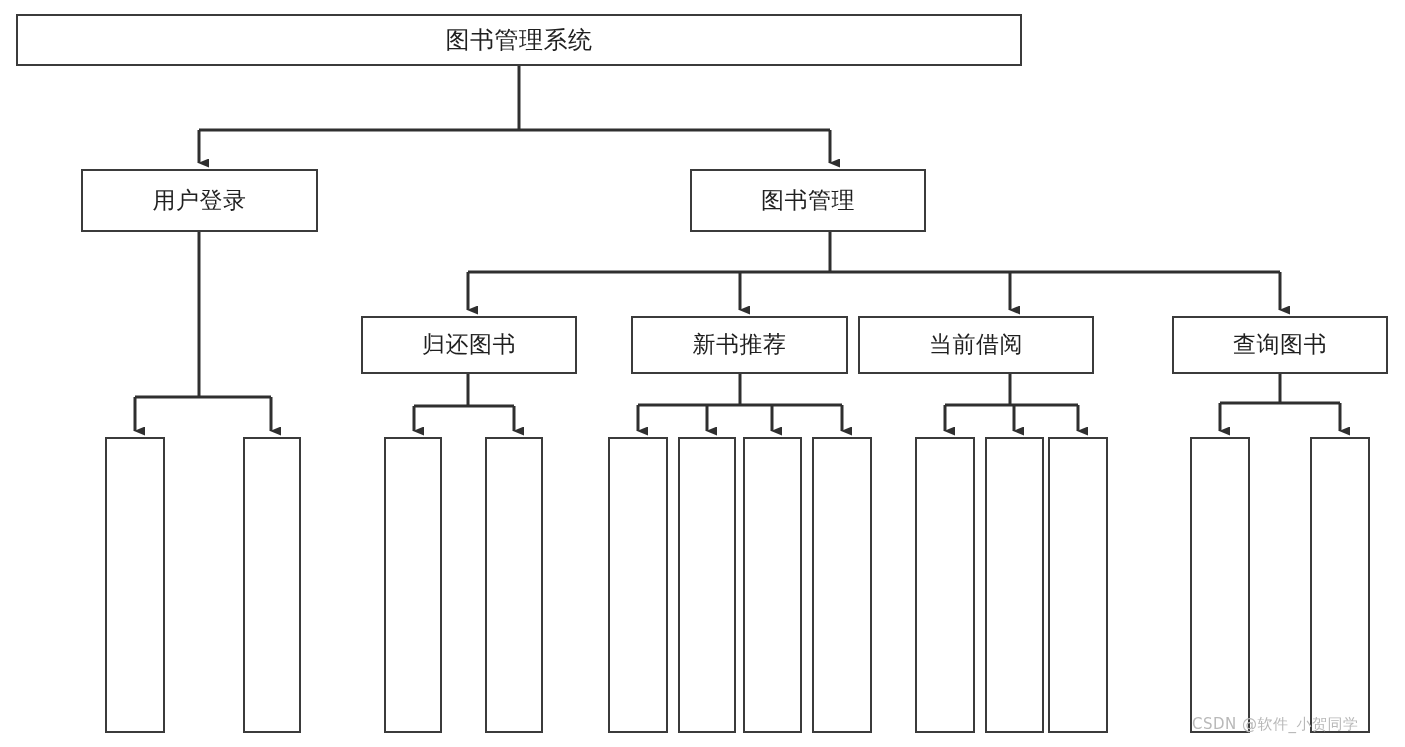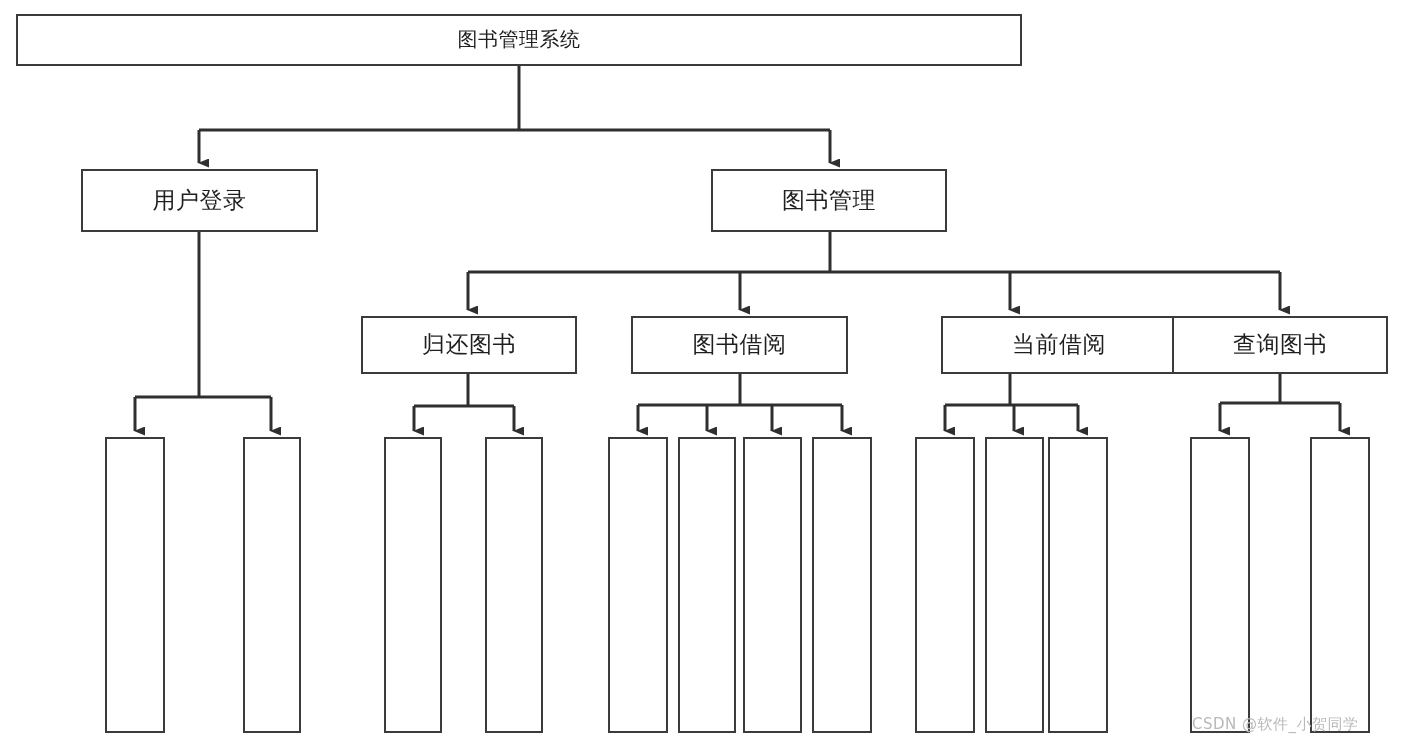"图书管理系统" .node.root .label { font-size: 20px -> 24px }
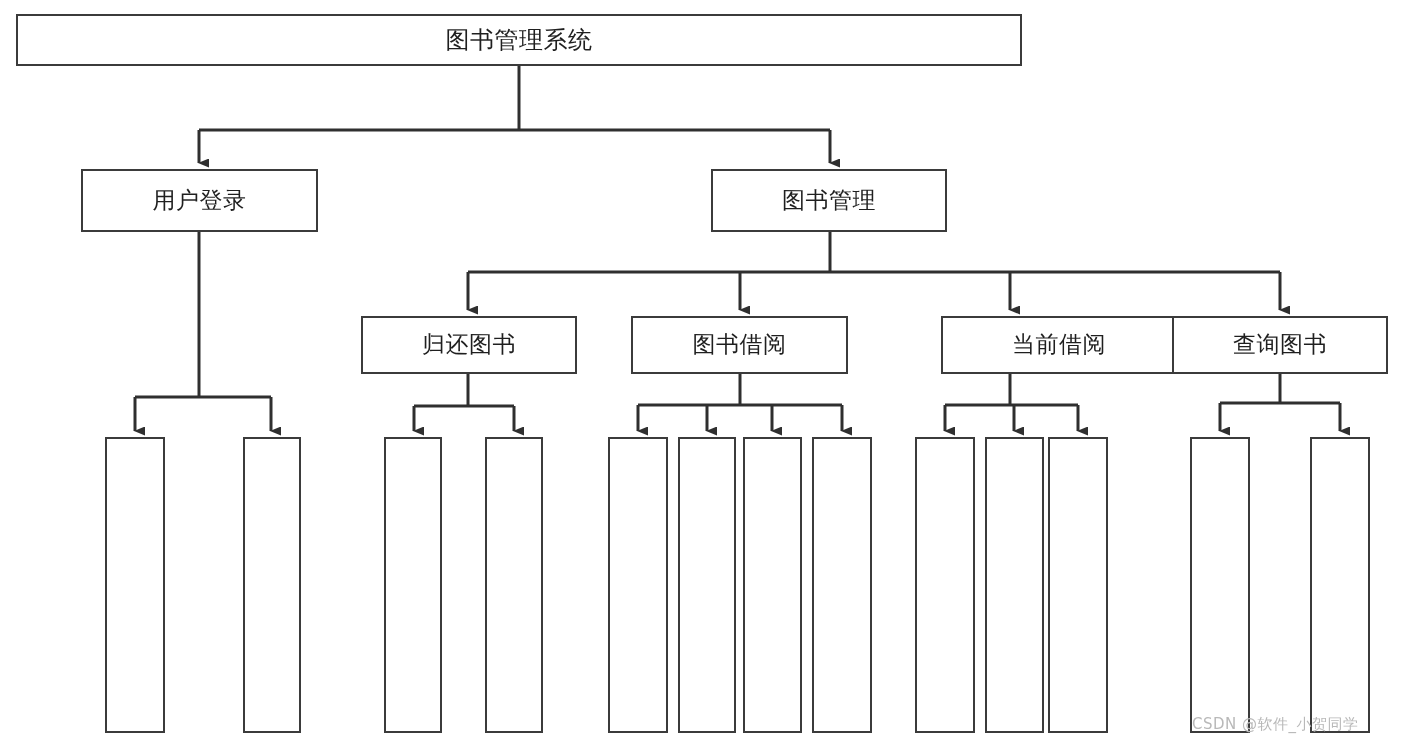"图书管理" div.node { left: 711px -> 690px }
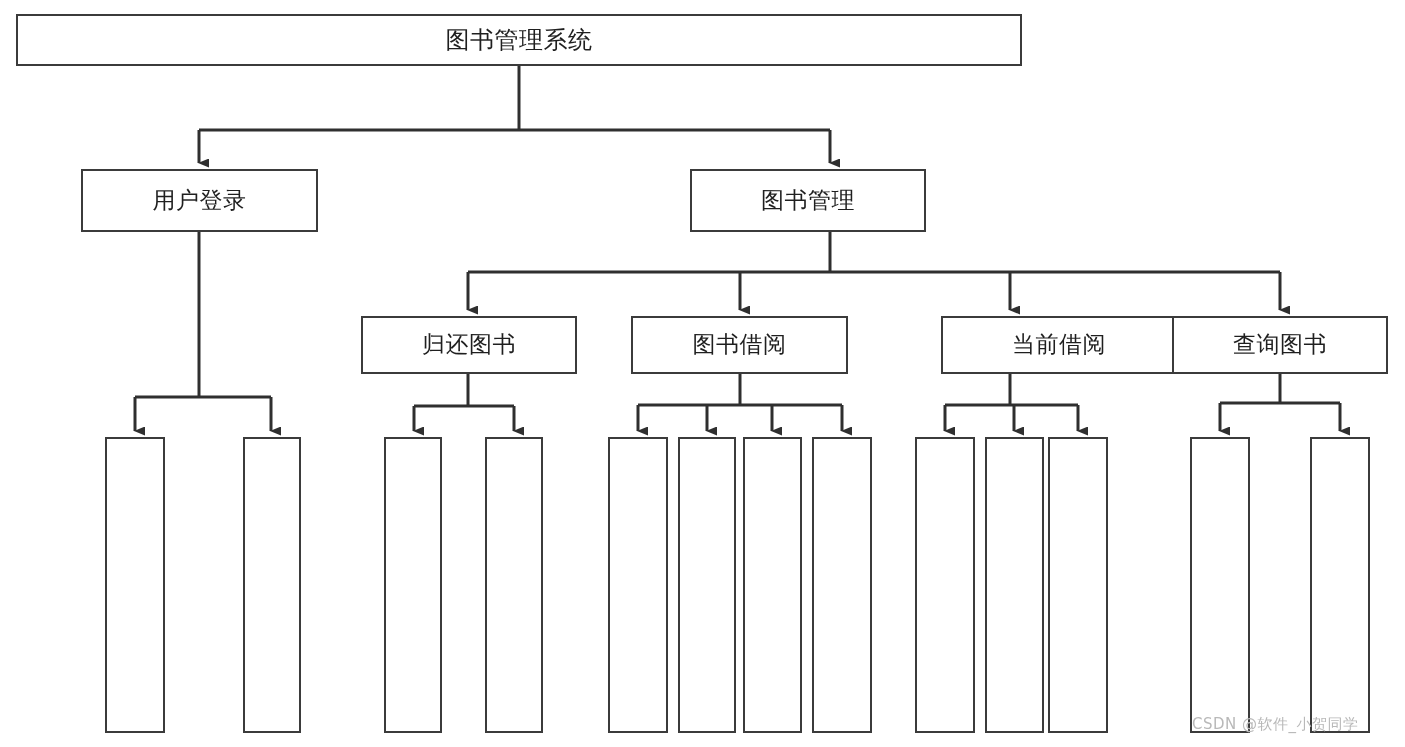"图书借阅" span.label { text: 图书借阅 -> 新书推荐 }
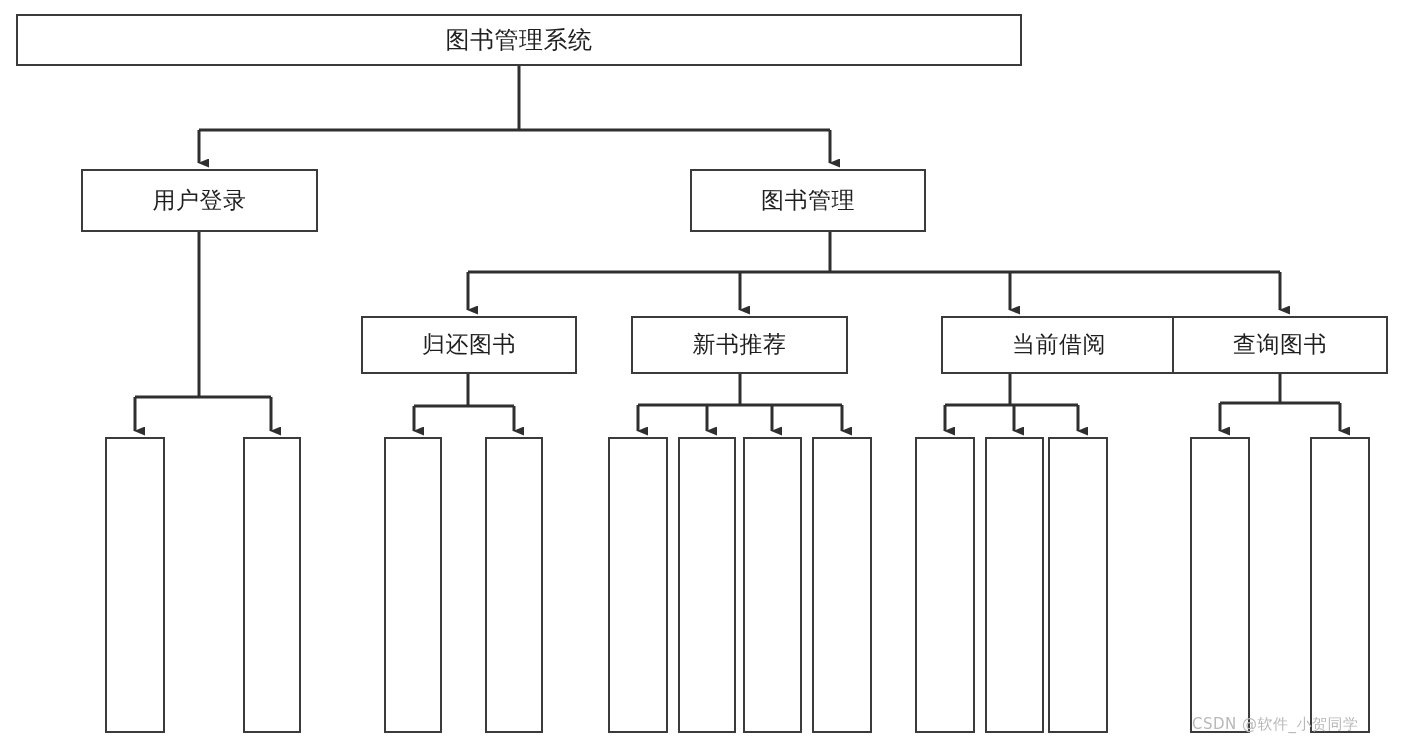"当前借阅" div.node { left: 941px -> 858px }
